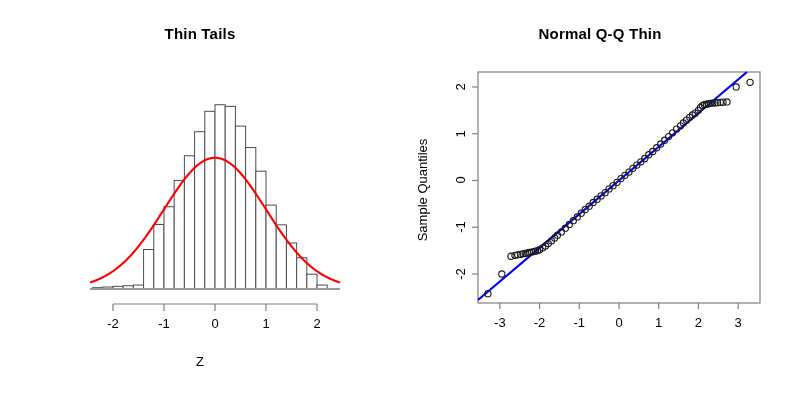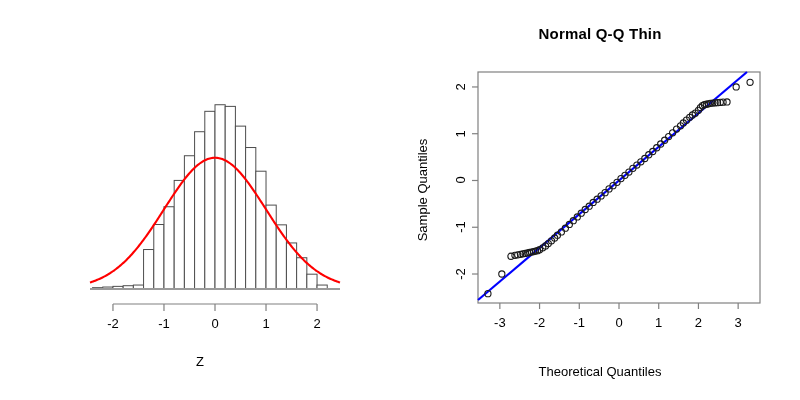"Thin Tails" div.plot-title { html: none -> <div>Thin Tails</div> }
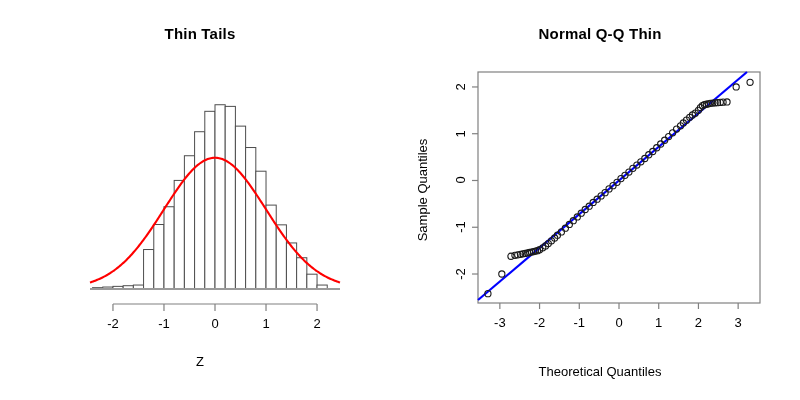"Theoretical Quantiles" div.axis-title { html: <div>Theoretical Quantiles</div> -> none }
